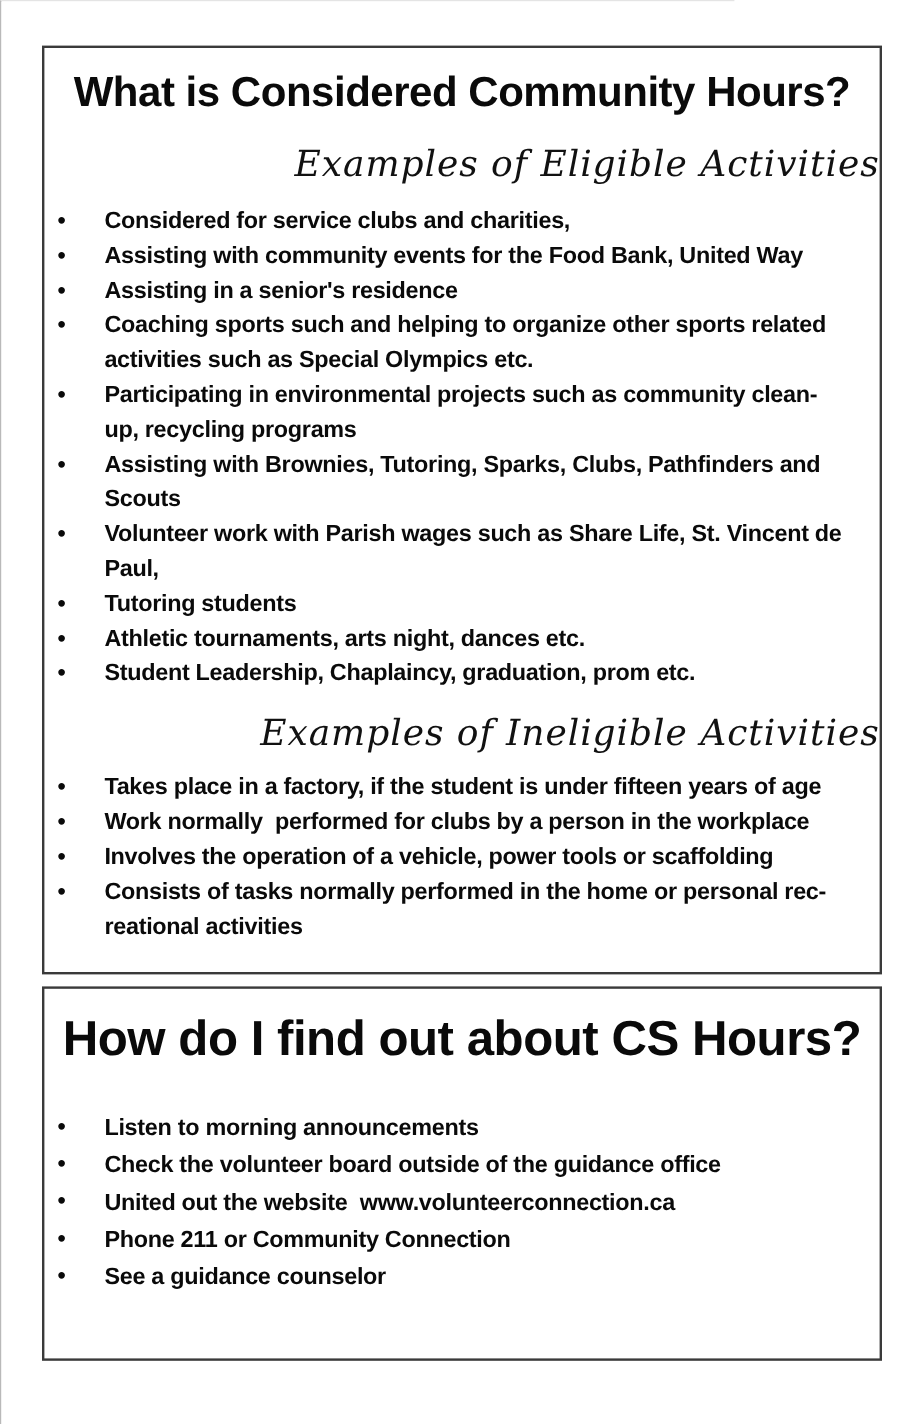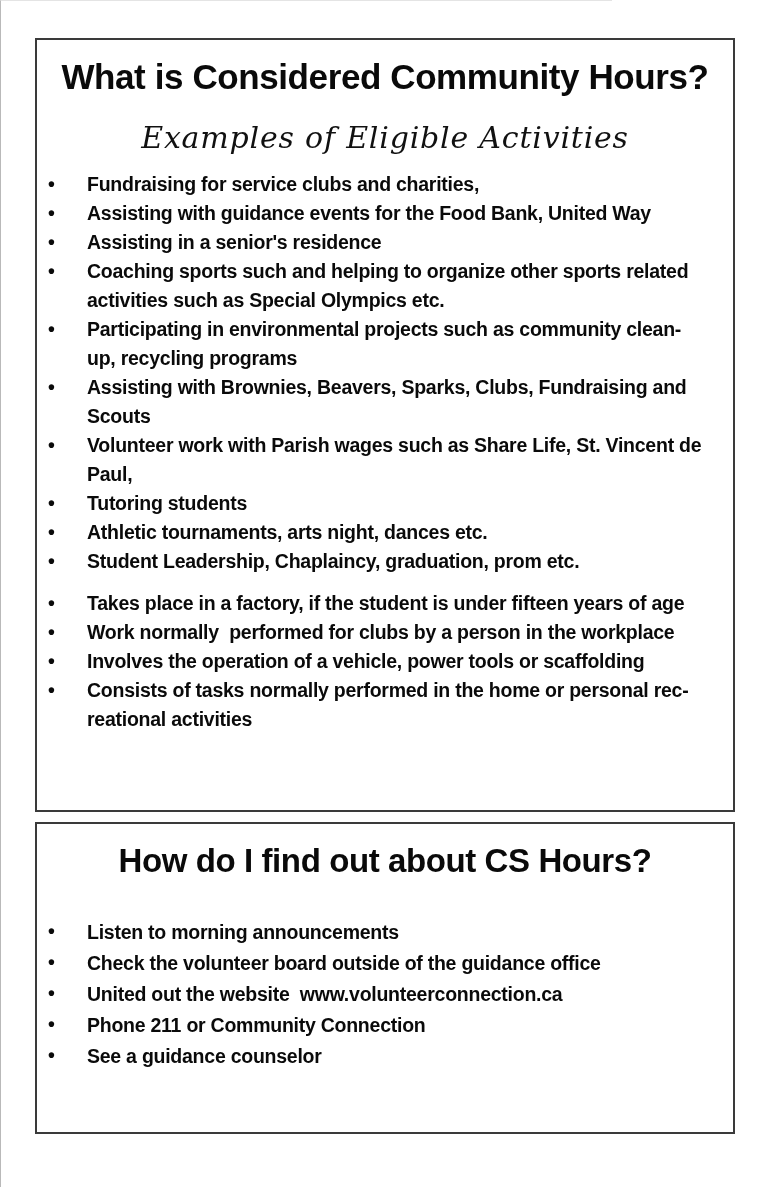"Examples of Eligible Activities" .script-heading { text-align: center -> right }
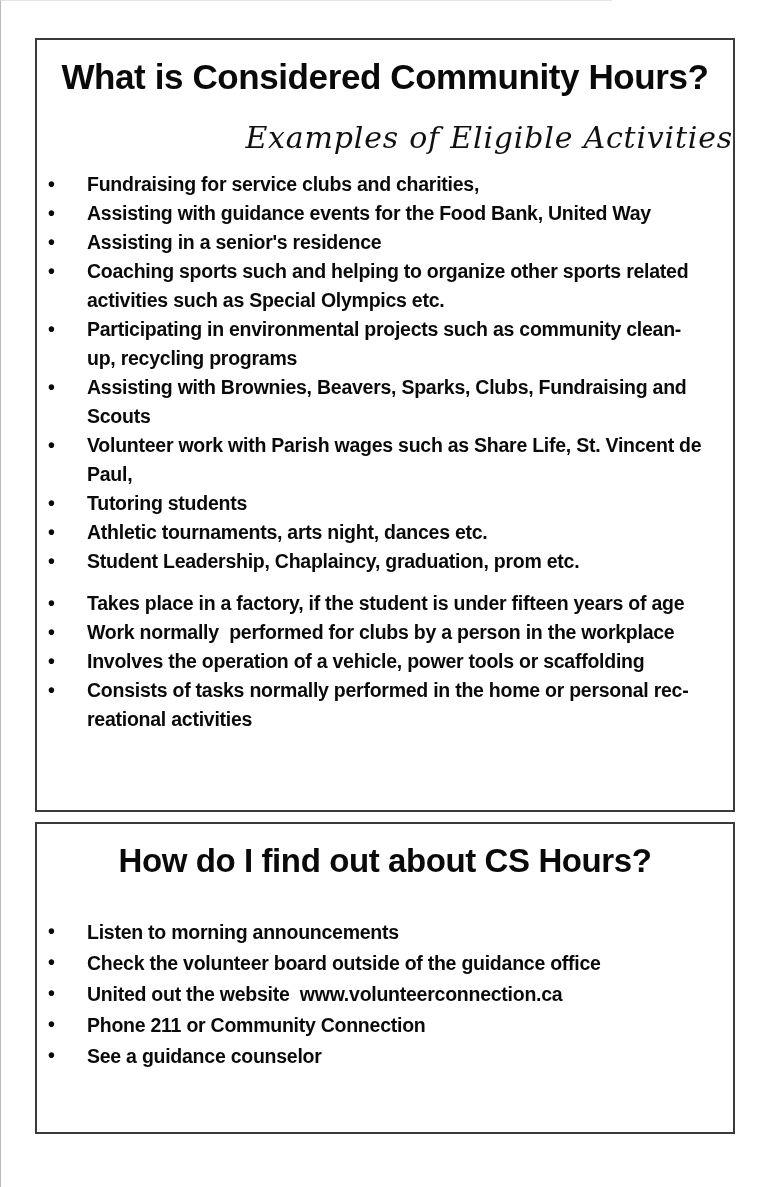"Fundraising for service clubs and" span.bullet-text { text: Fundraising -> Considered }
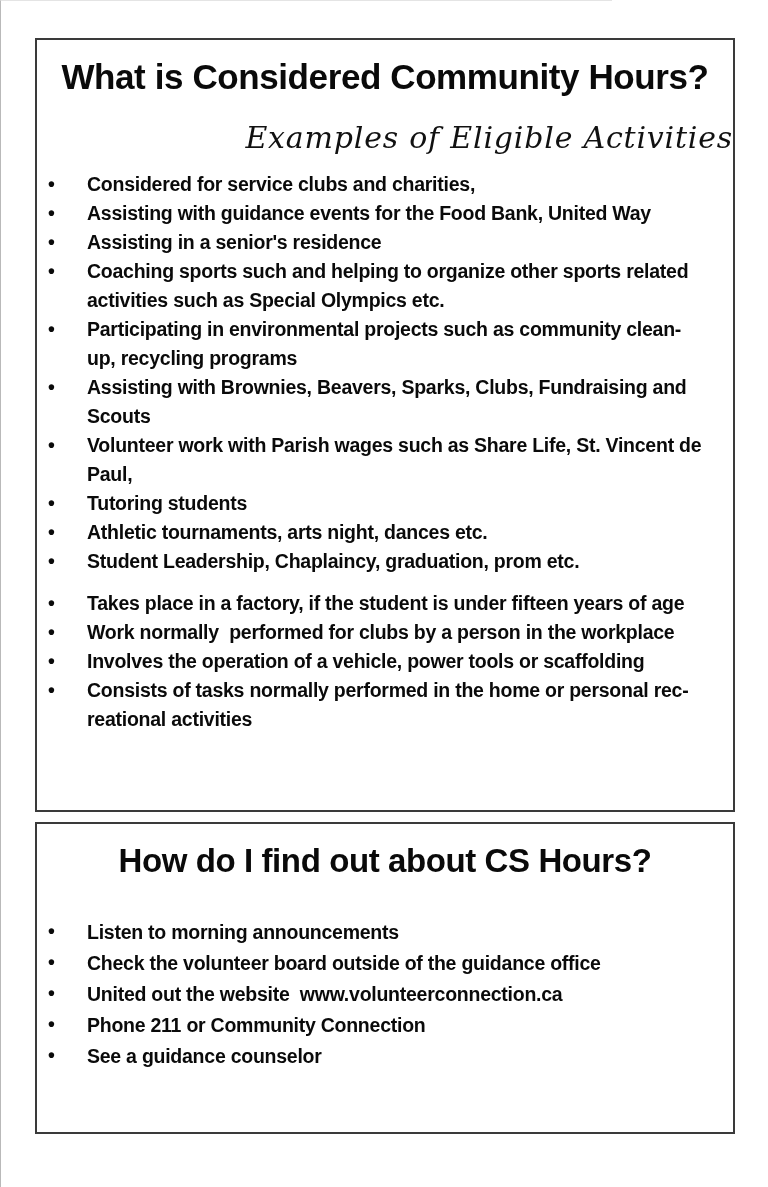"Assisting with guidance events for" span.bullet-text { text: guidance -> community }
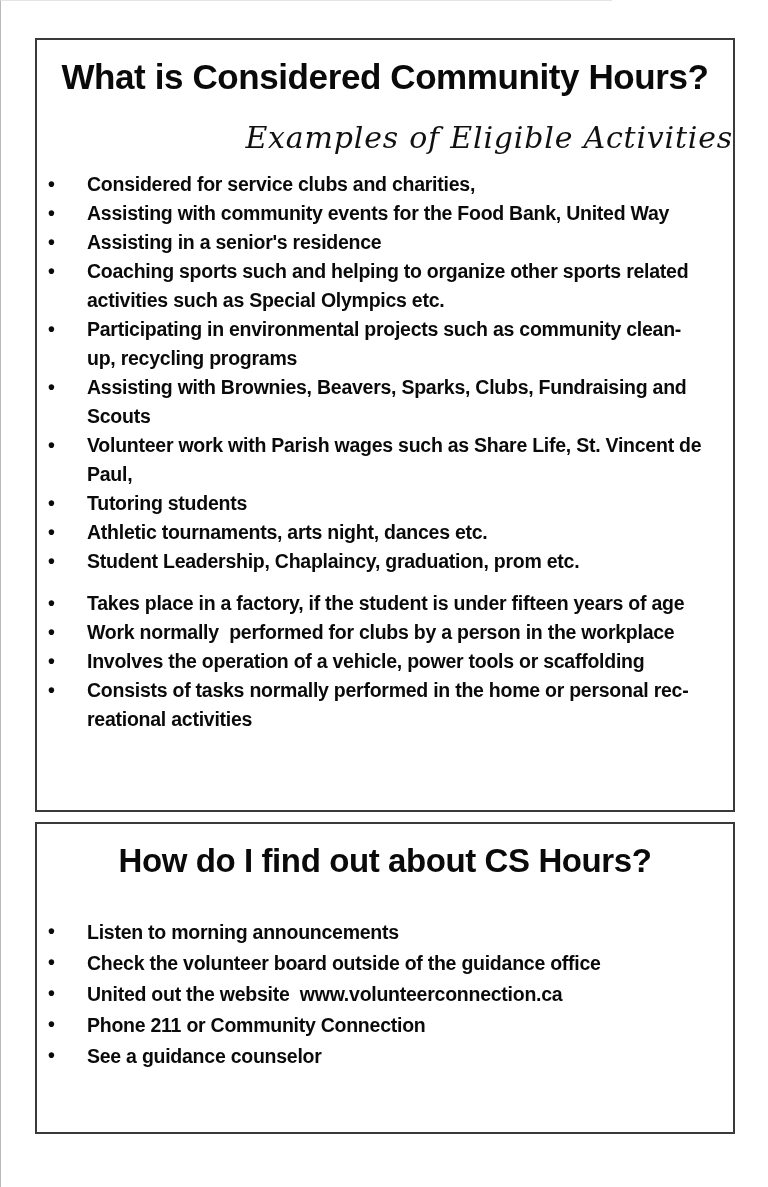"Assisting with Brownies, Beavers," span.bullet-text { text: Beavers, Sparks, Clubs, Fundraising -> Tutoring, Sparks, Clubs, Pathfinders }
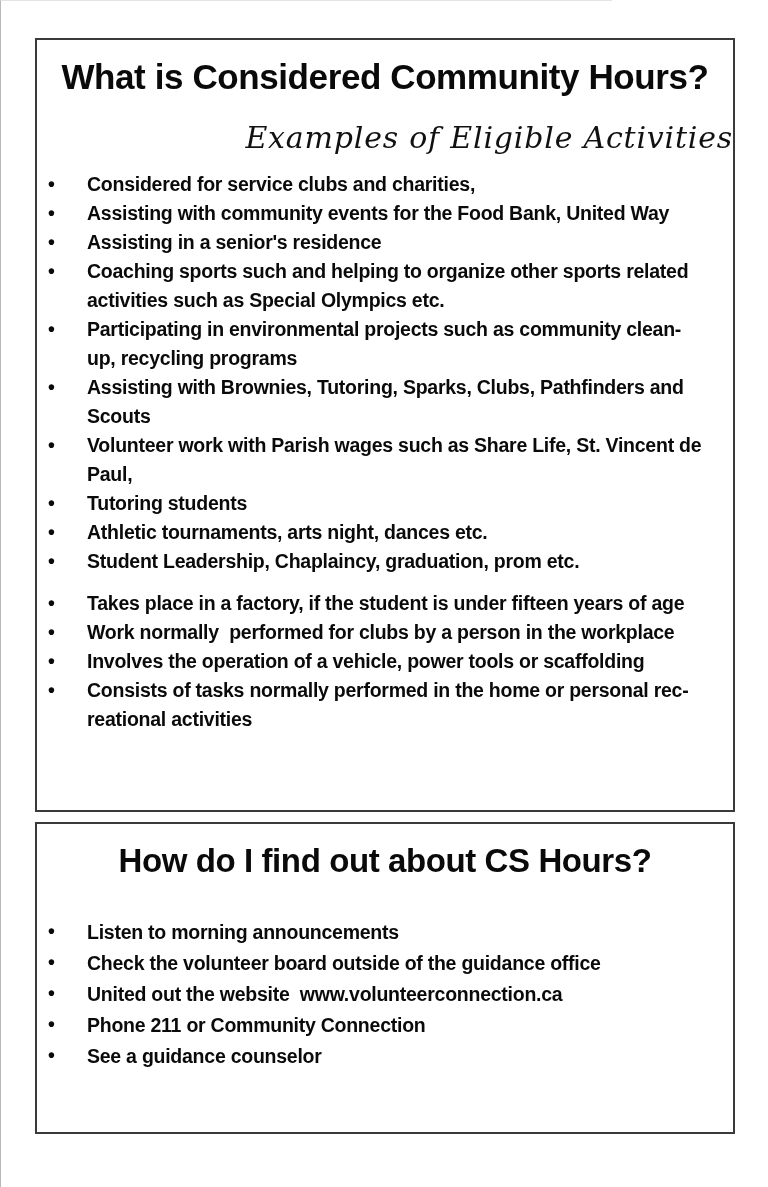"Examples of Ineligible Activities" h2.script-heading { html: none -> <h2>Examples of Ineligible Activities</h2> }
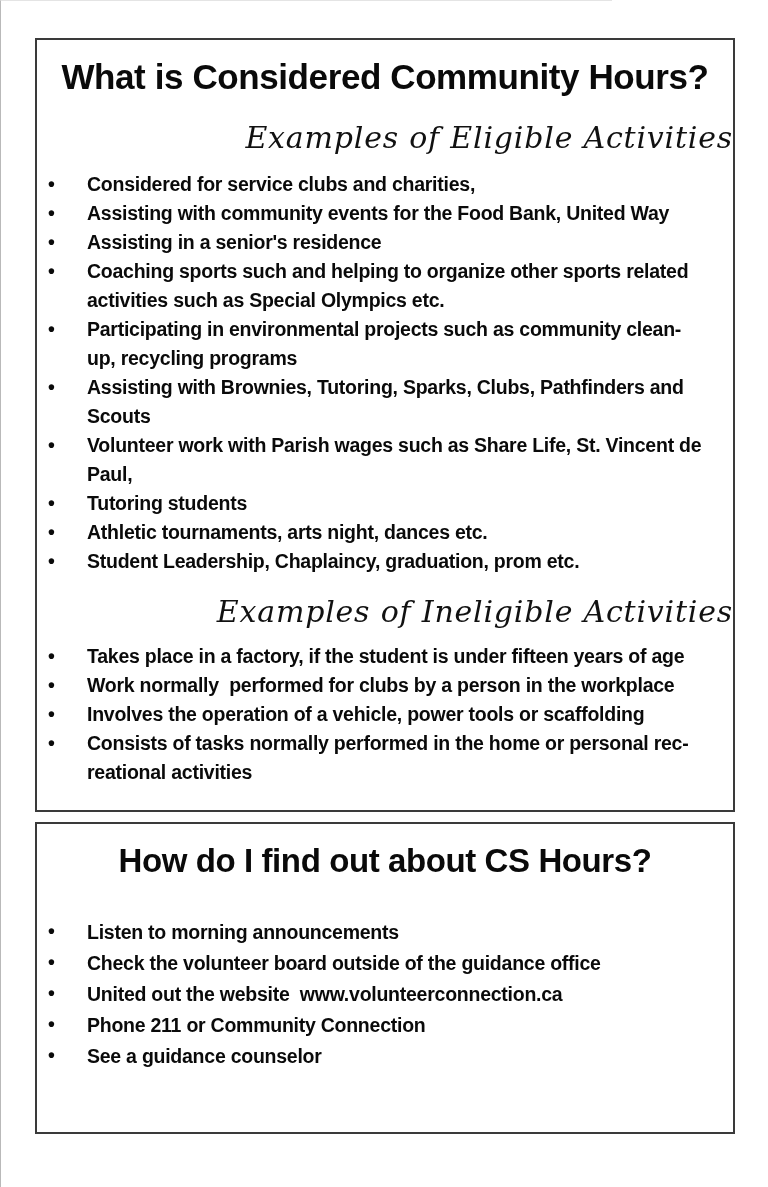"How do I find out" #title-findout { font-size: 33px -> 41px }
